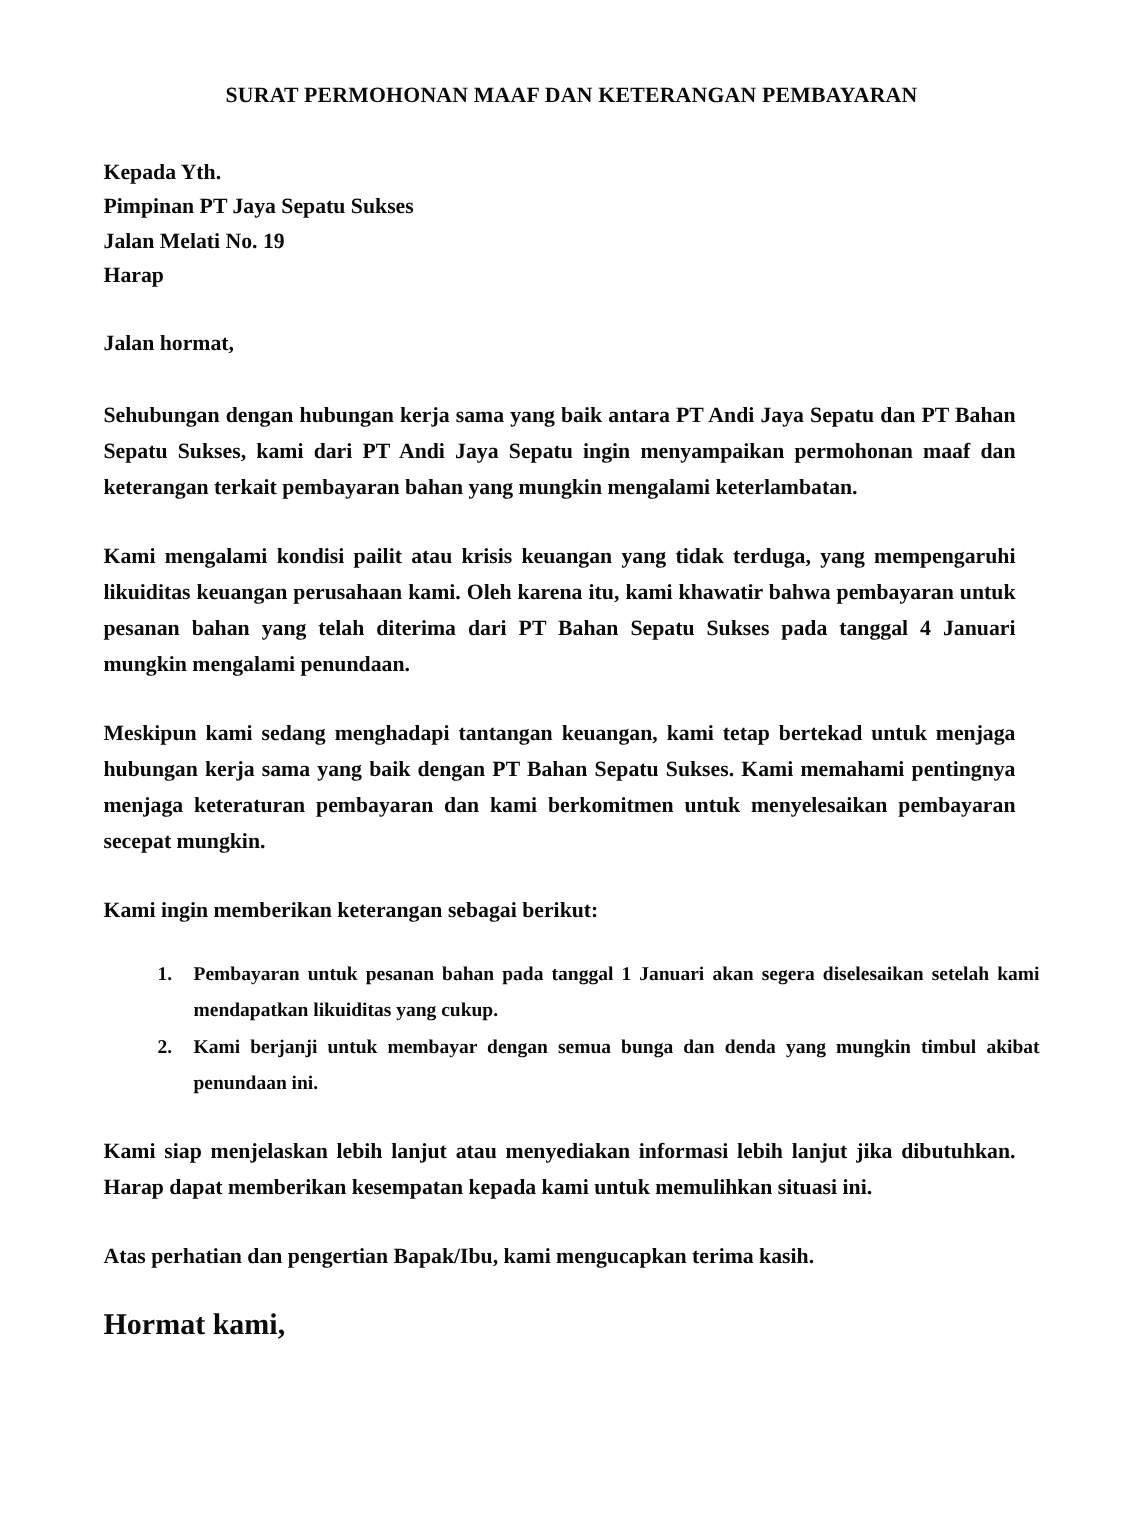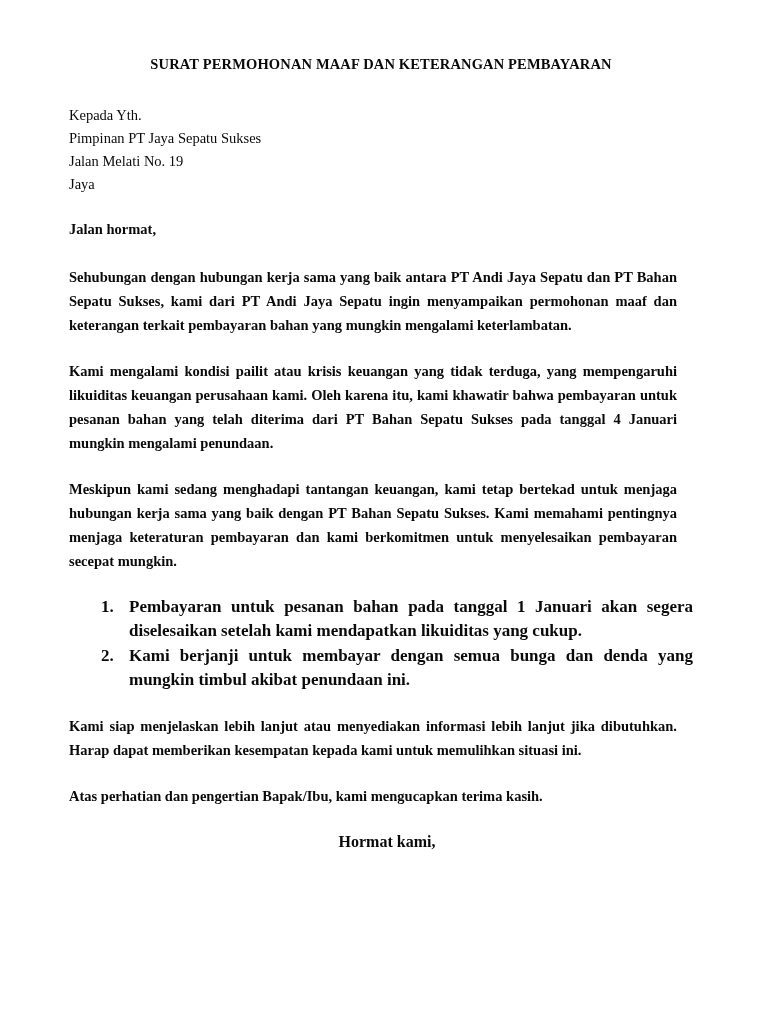"Kepada Yth." .addr-line { font-weight: normal -> bold }
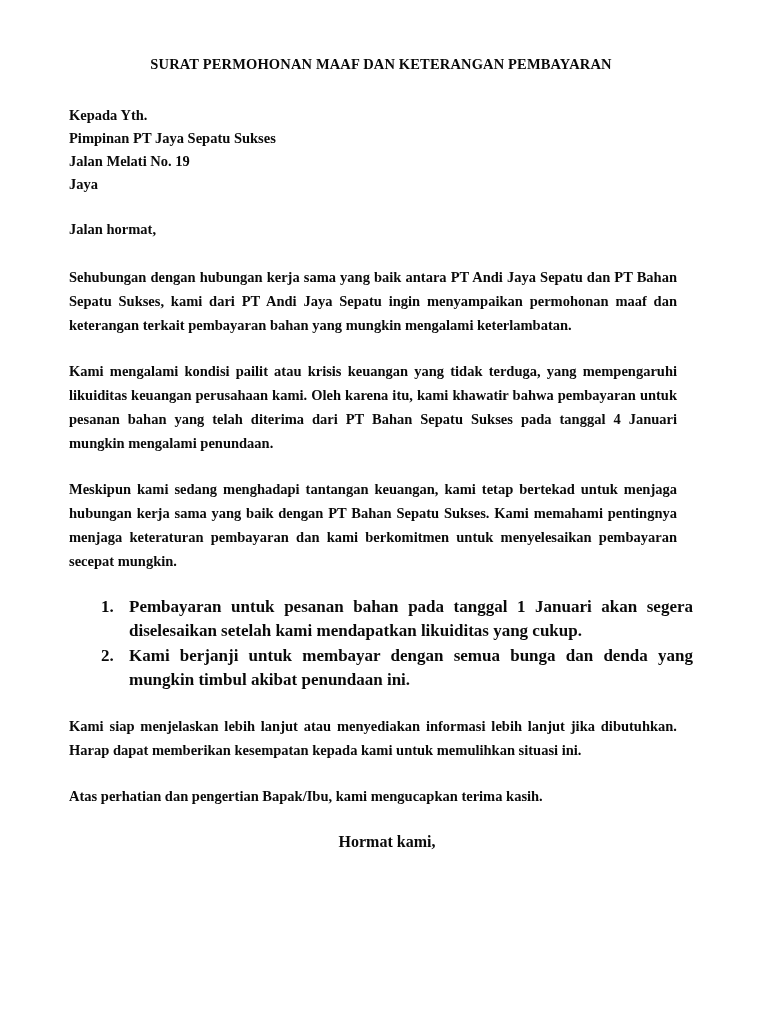"Jaya" p.addr-line { text: Jaya -> Harap }
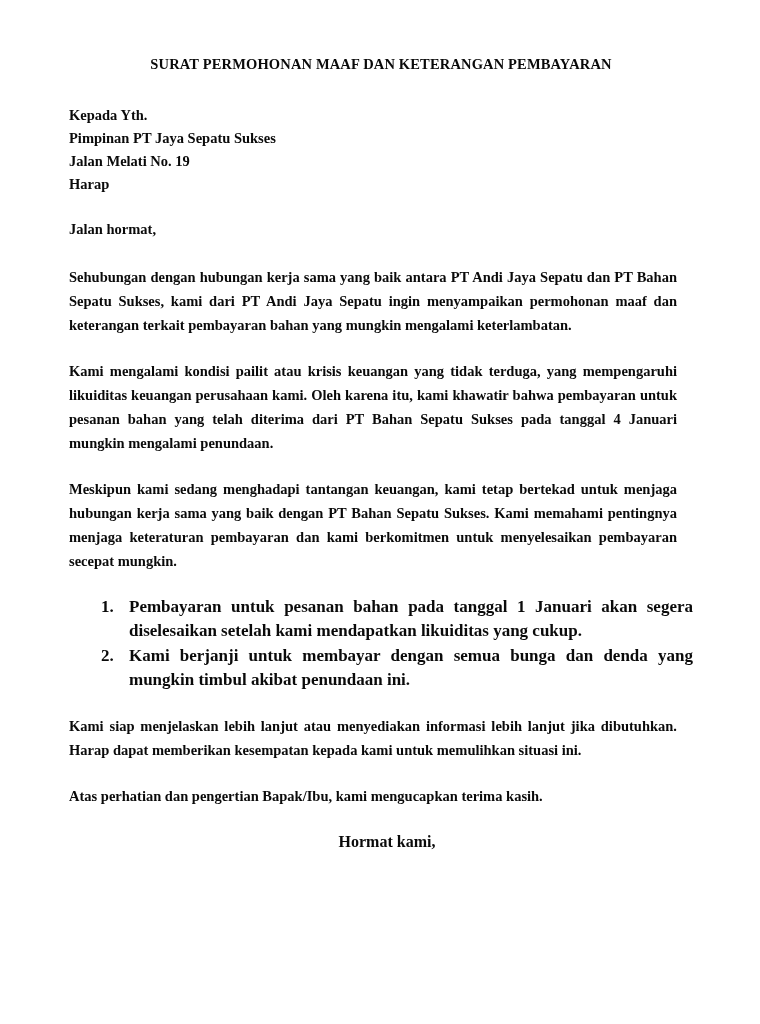"Kami ingin memberikan keterangan sebagai" p.body-para { html: none -> <p>Kami ingin memberikan keterangan sebagai berikut:</p> }
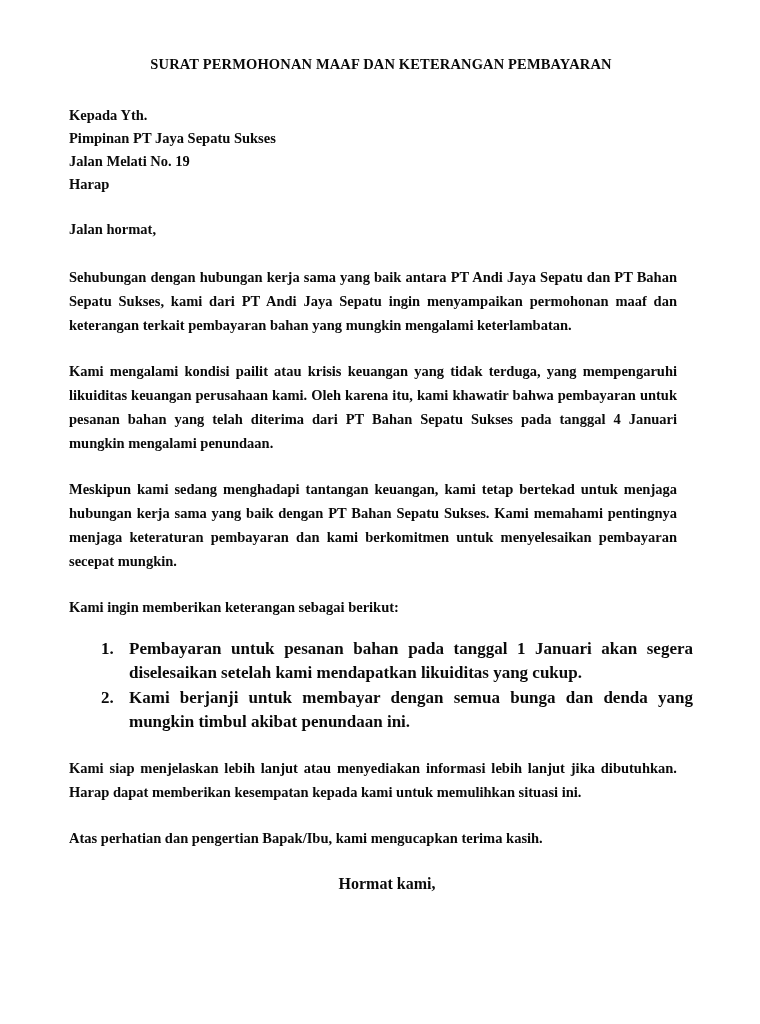"Pembayaran untuk pesanan bahan pada" ol.claims li { font-size: 17px -> 13px }
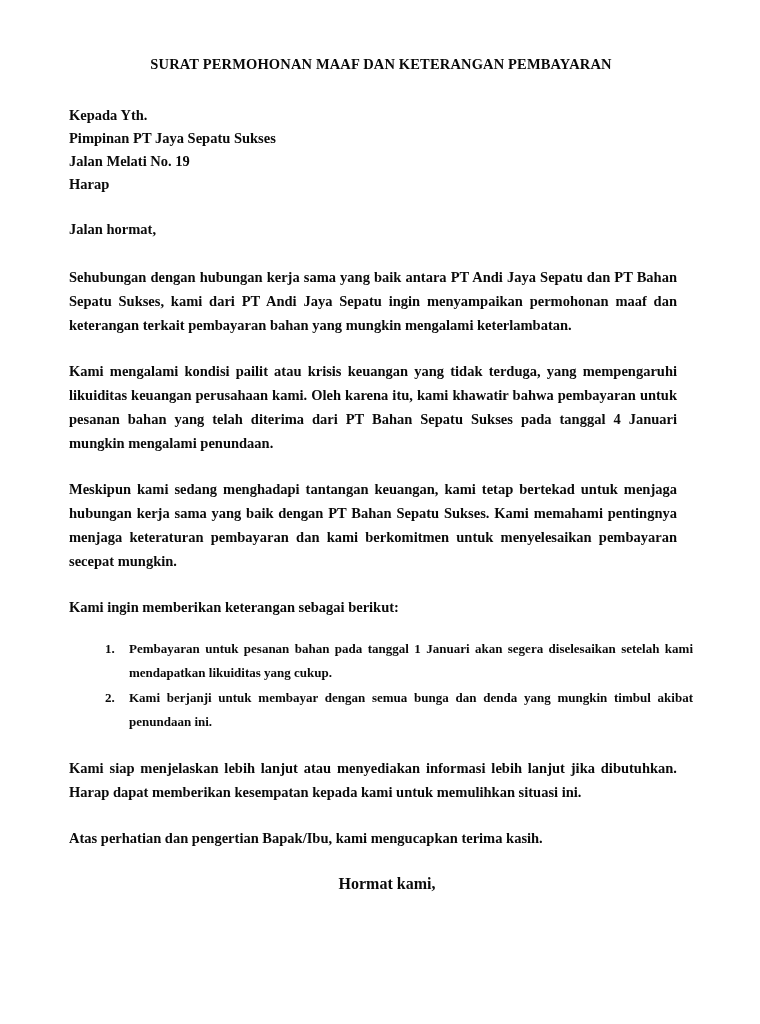"Hormat kami," .closing-line { font-size: 16px -> 20px; margin: 0 0 10px 12px -> 0 0 10px 0; text-align: center -> none }
